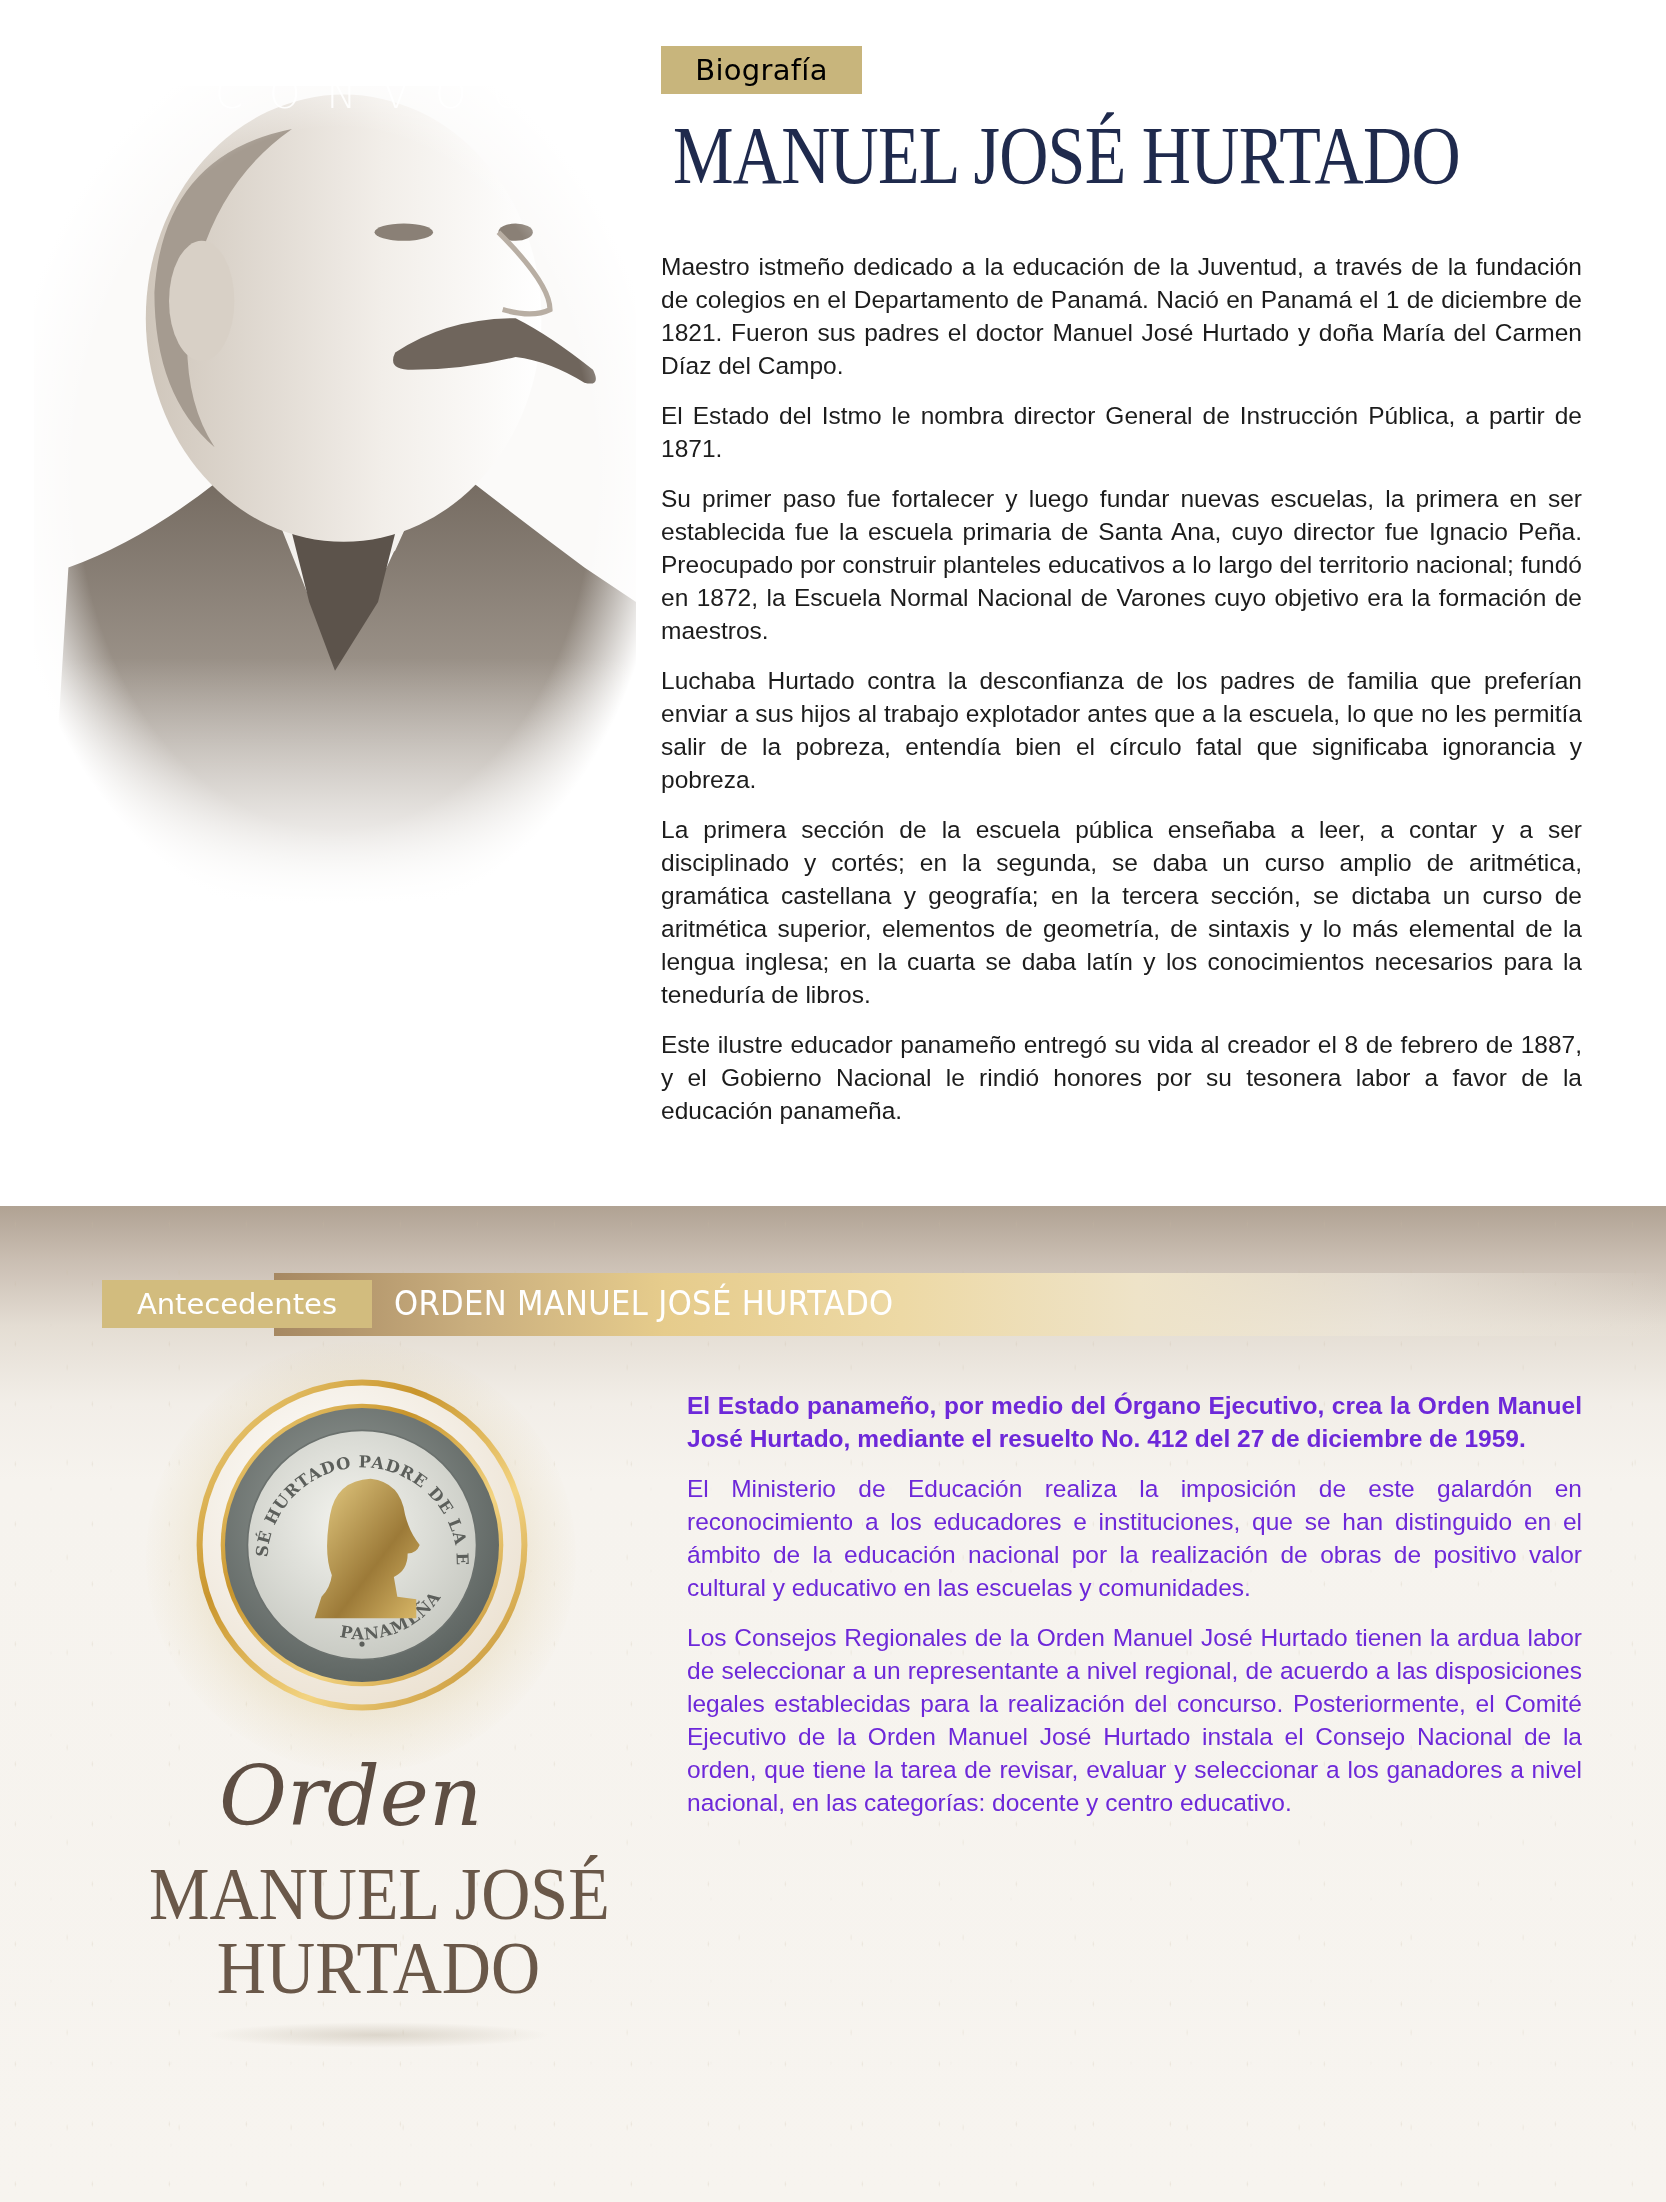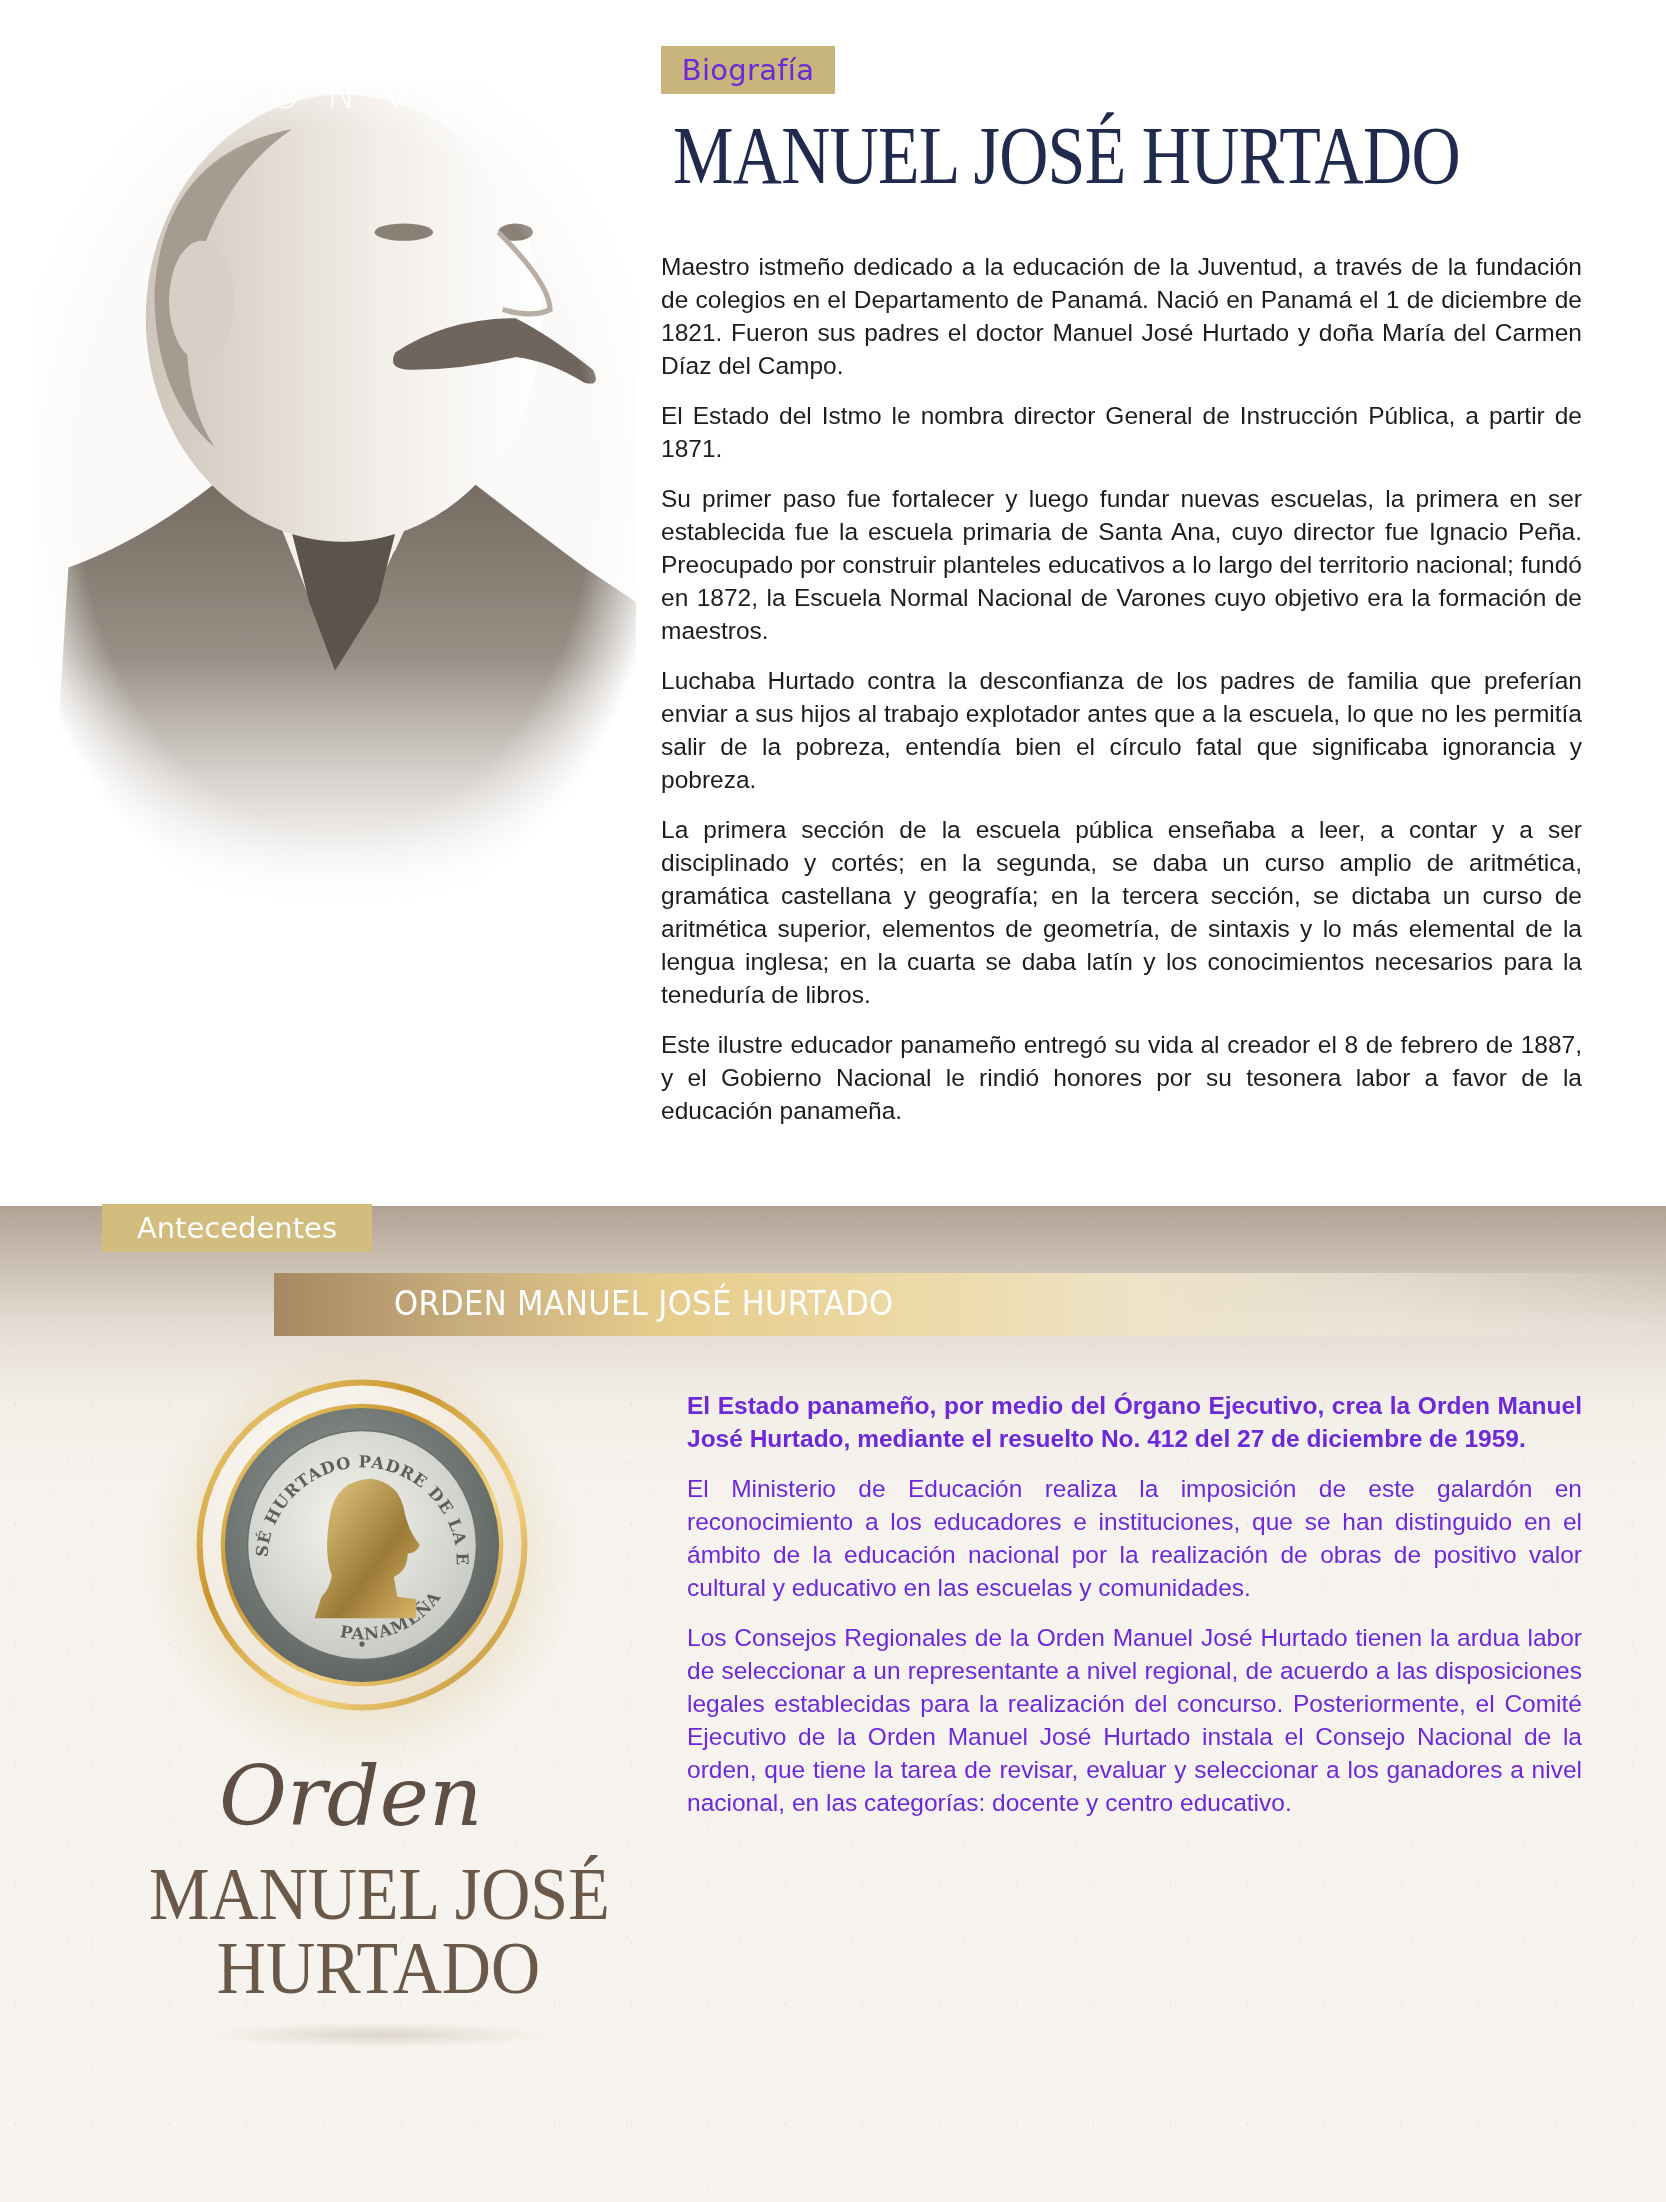"Biografía" .badge-bio { color: #6d28d9 -> #000000; width: 174px -> 201px }
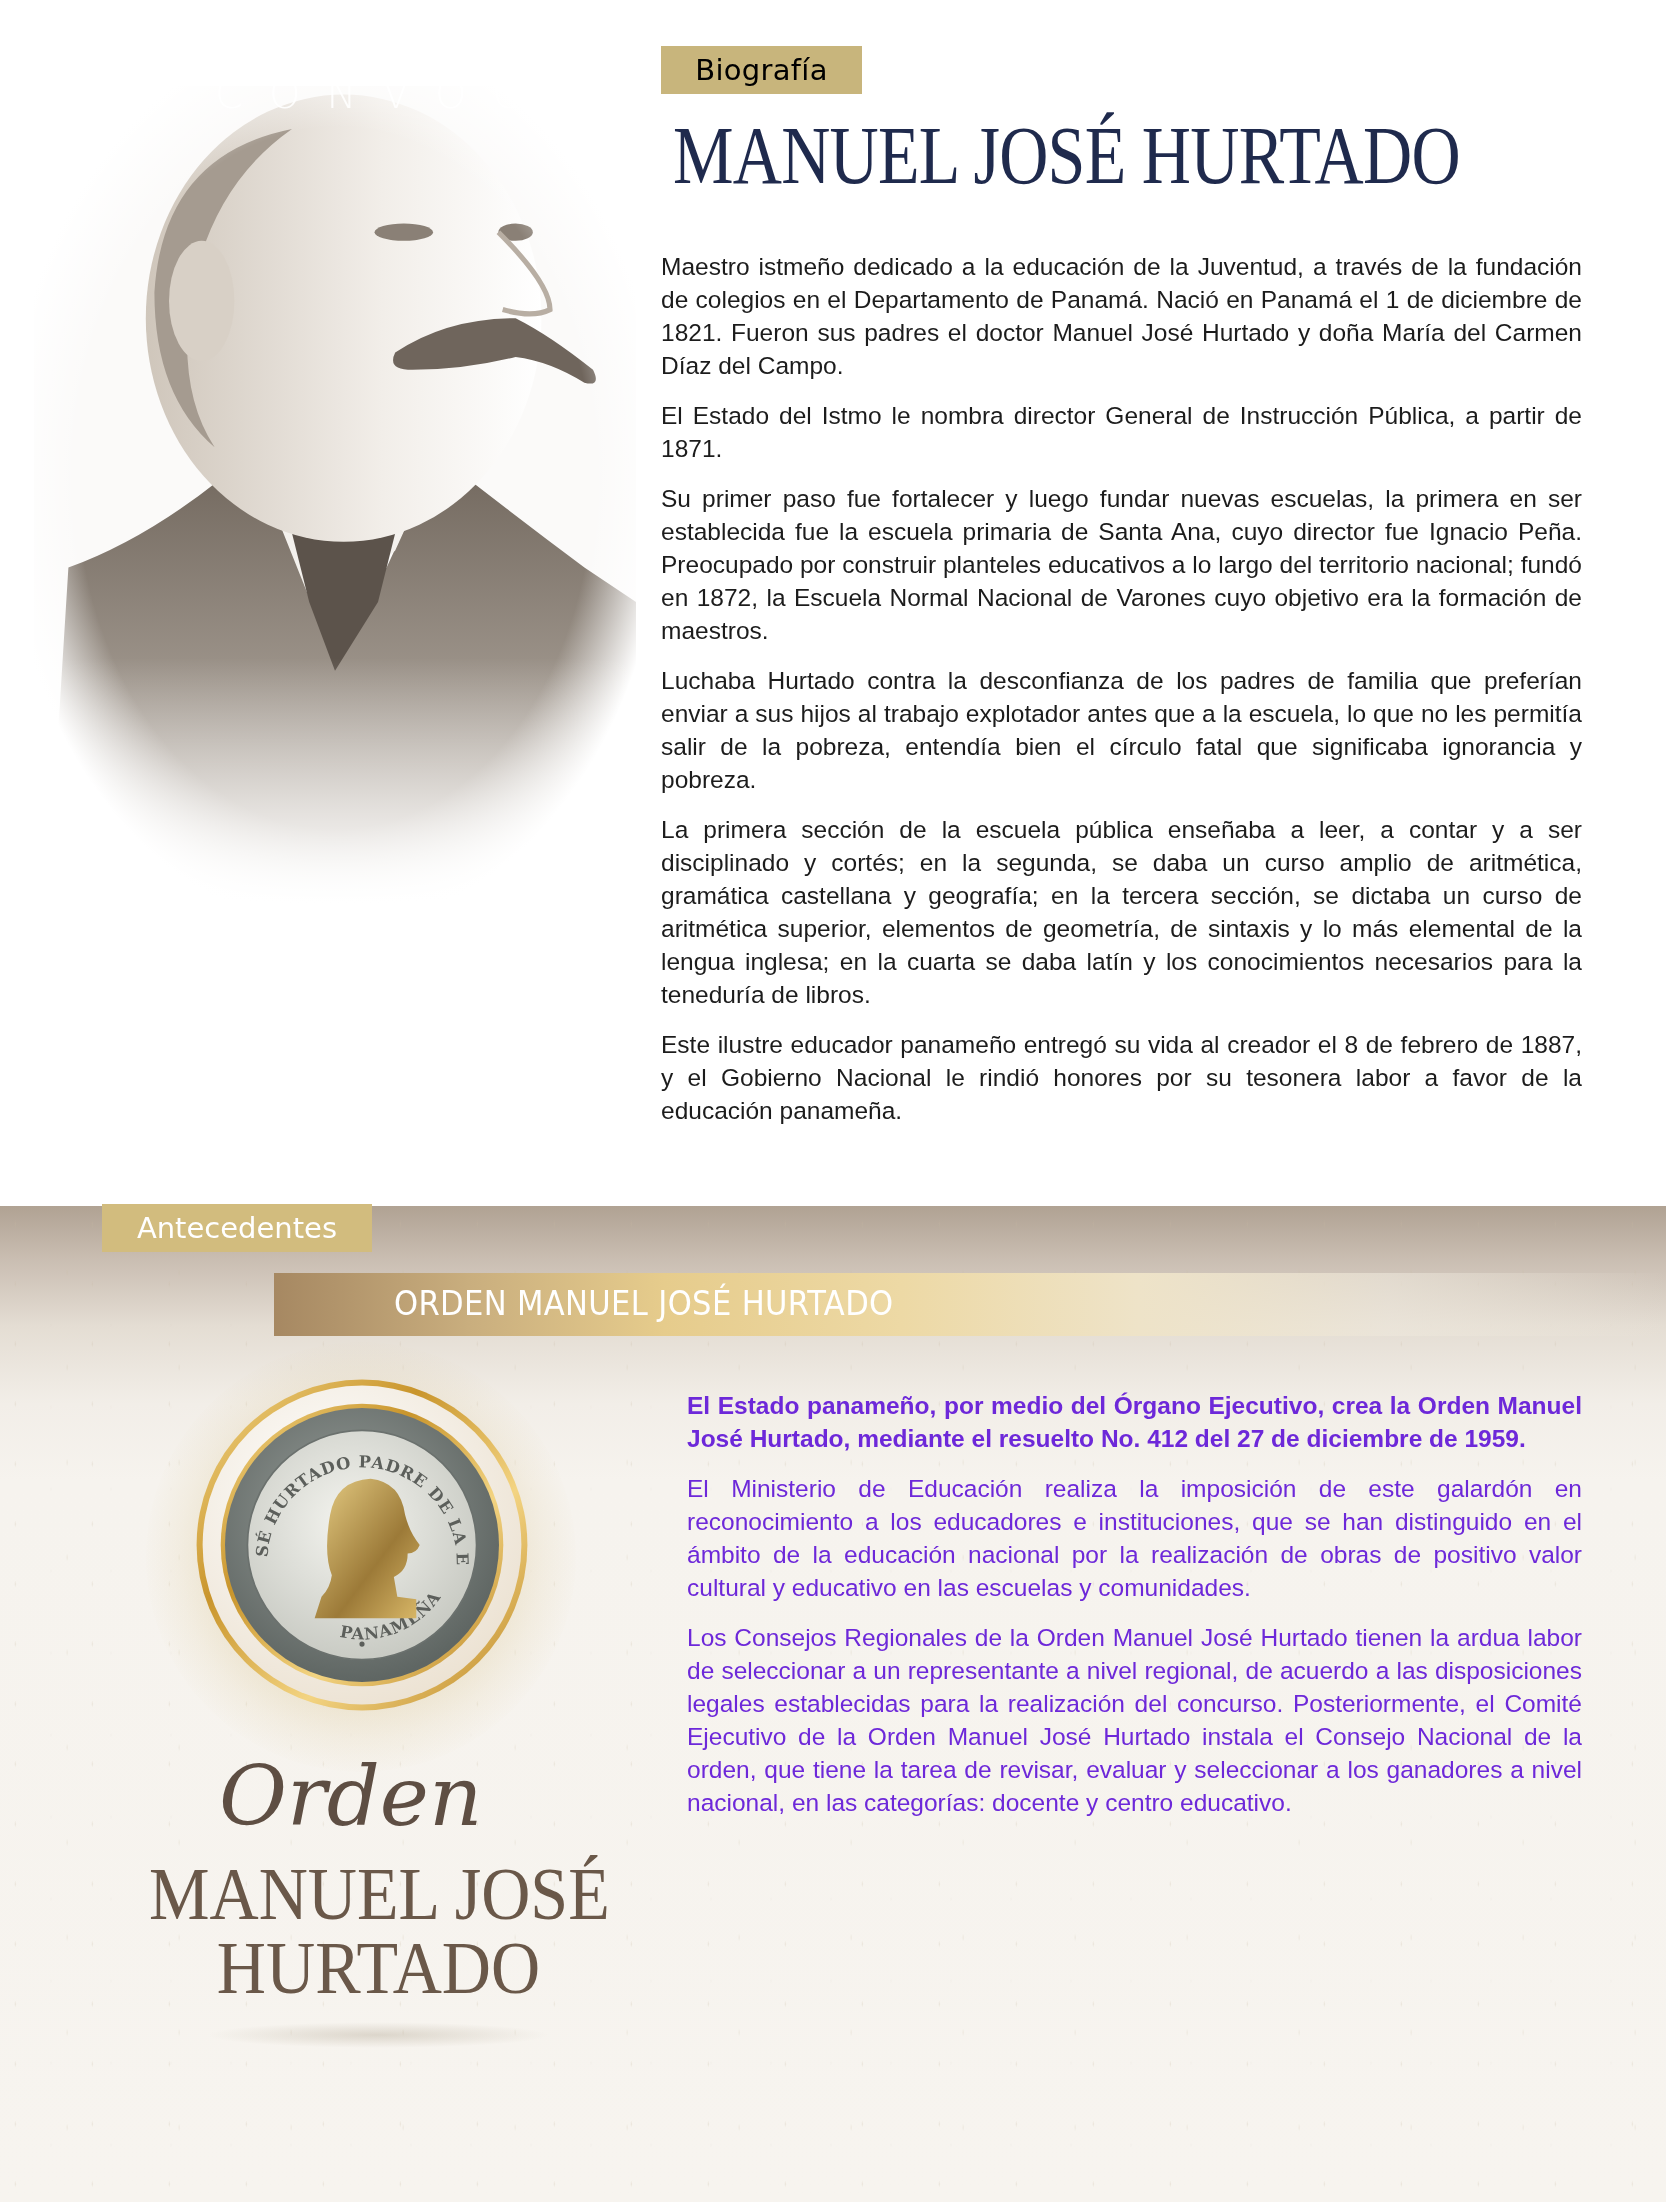"Antecedentes" .badge-ant { top: 1204px -> 1280px }
